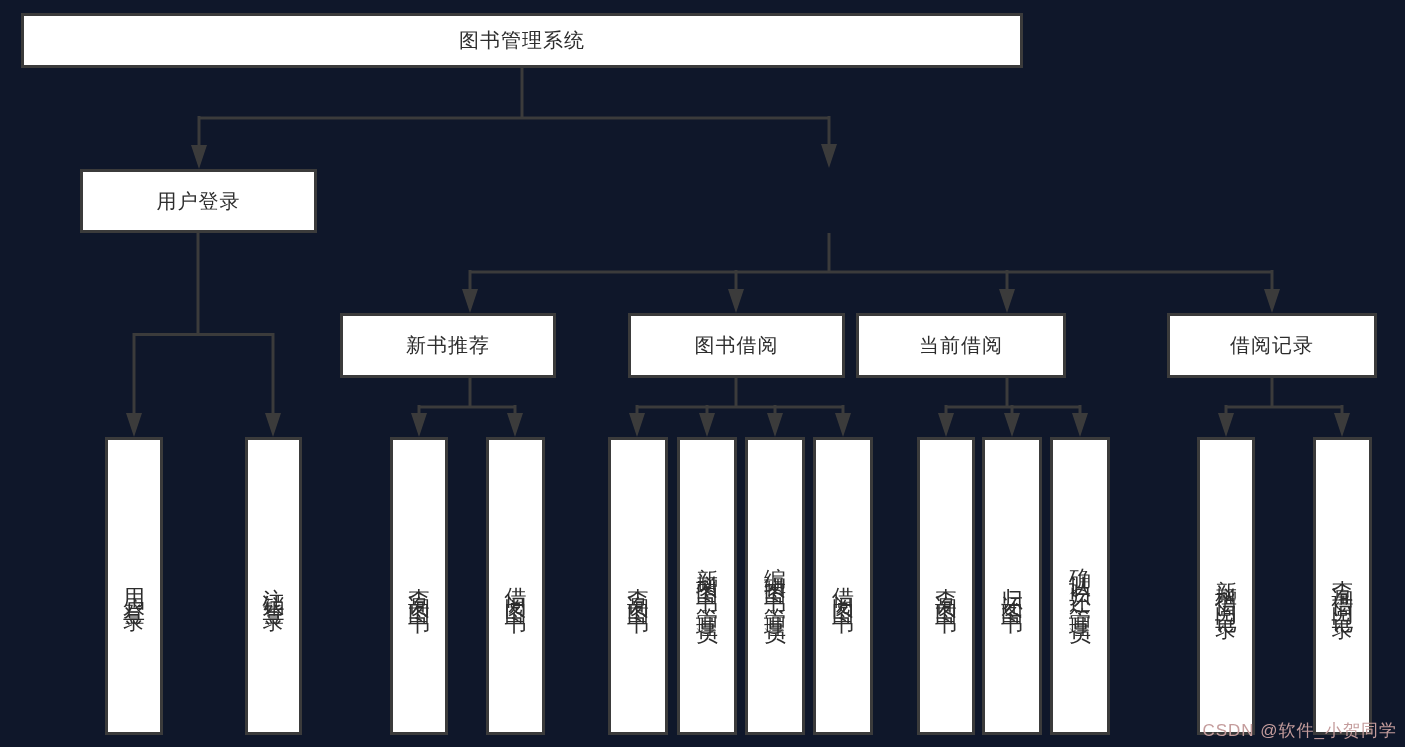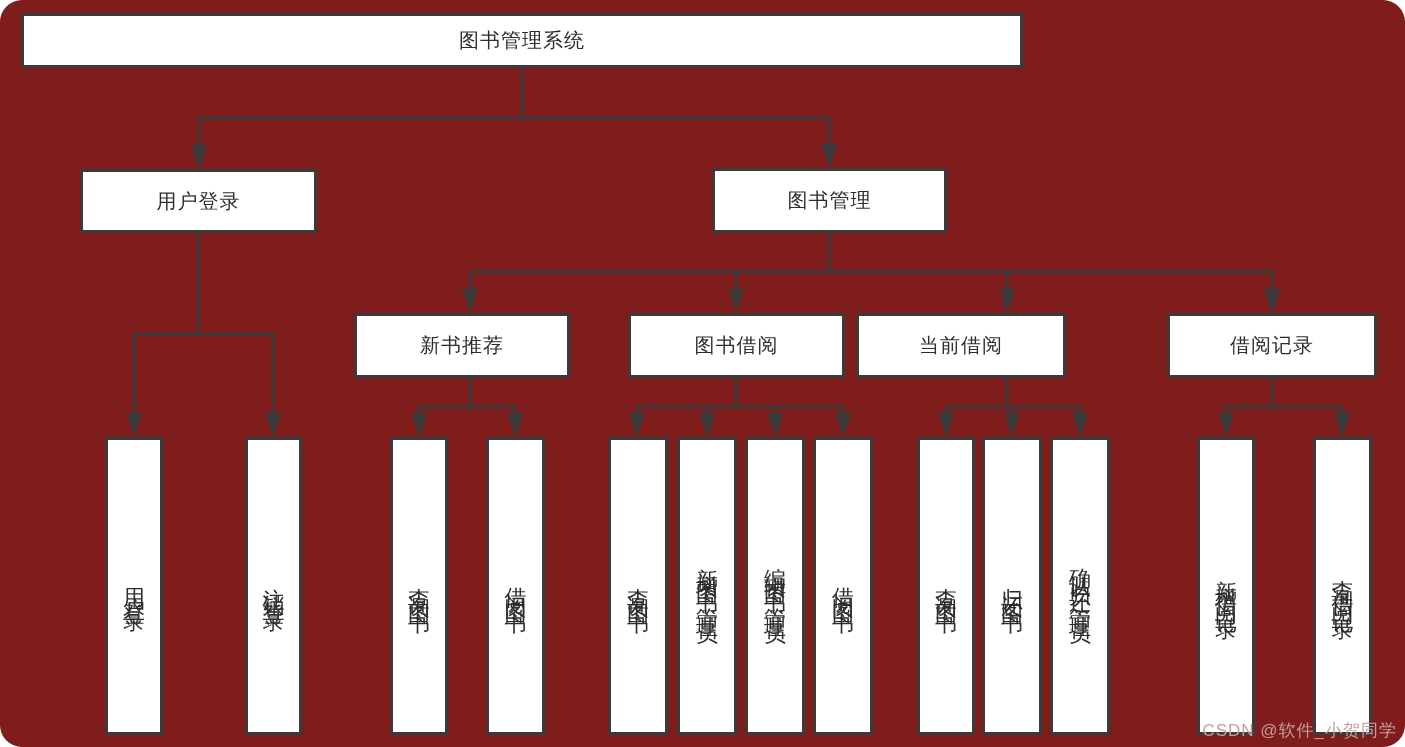"图书管理系统" .canvas { background: #7f1d1d -> #0f172a; border-radius: 22px -> none }
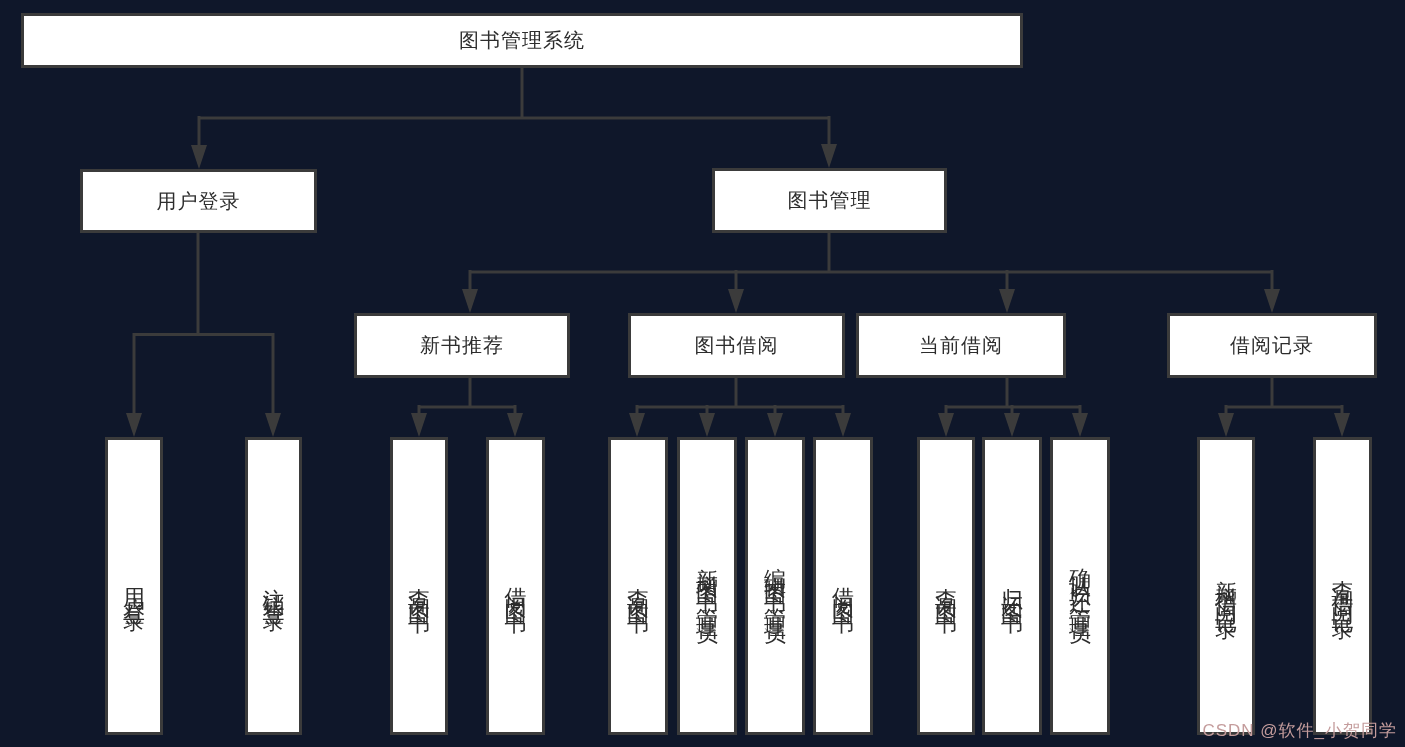"图书管理" div.node { html: <div> <span>图书管理</span> </div> -> none }
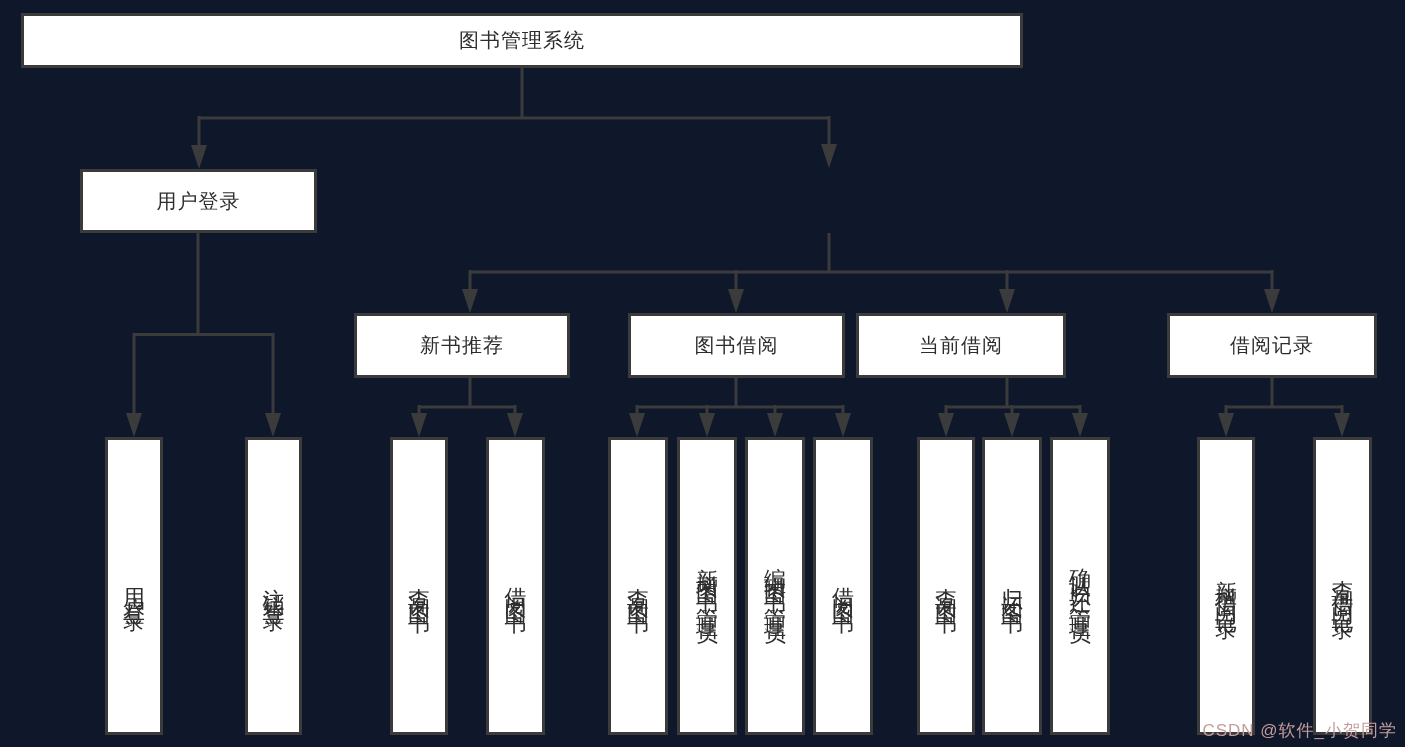"新书推荐" div.node { left: 354px -> 340px }
